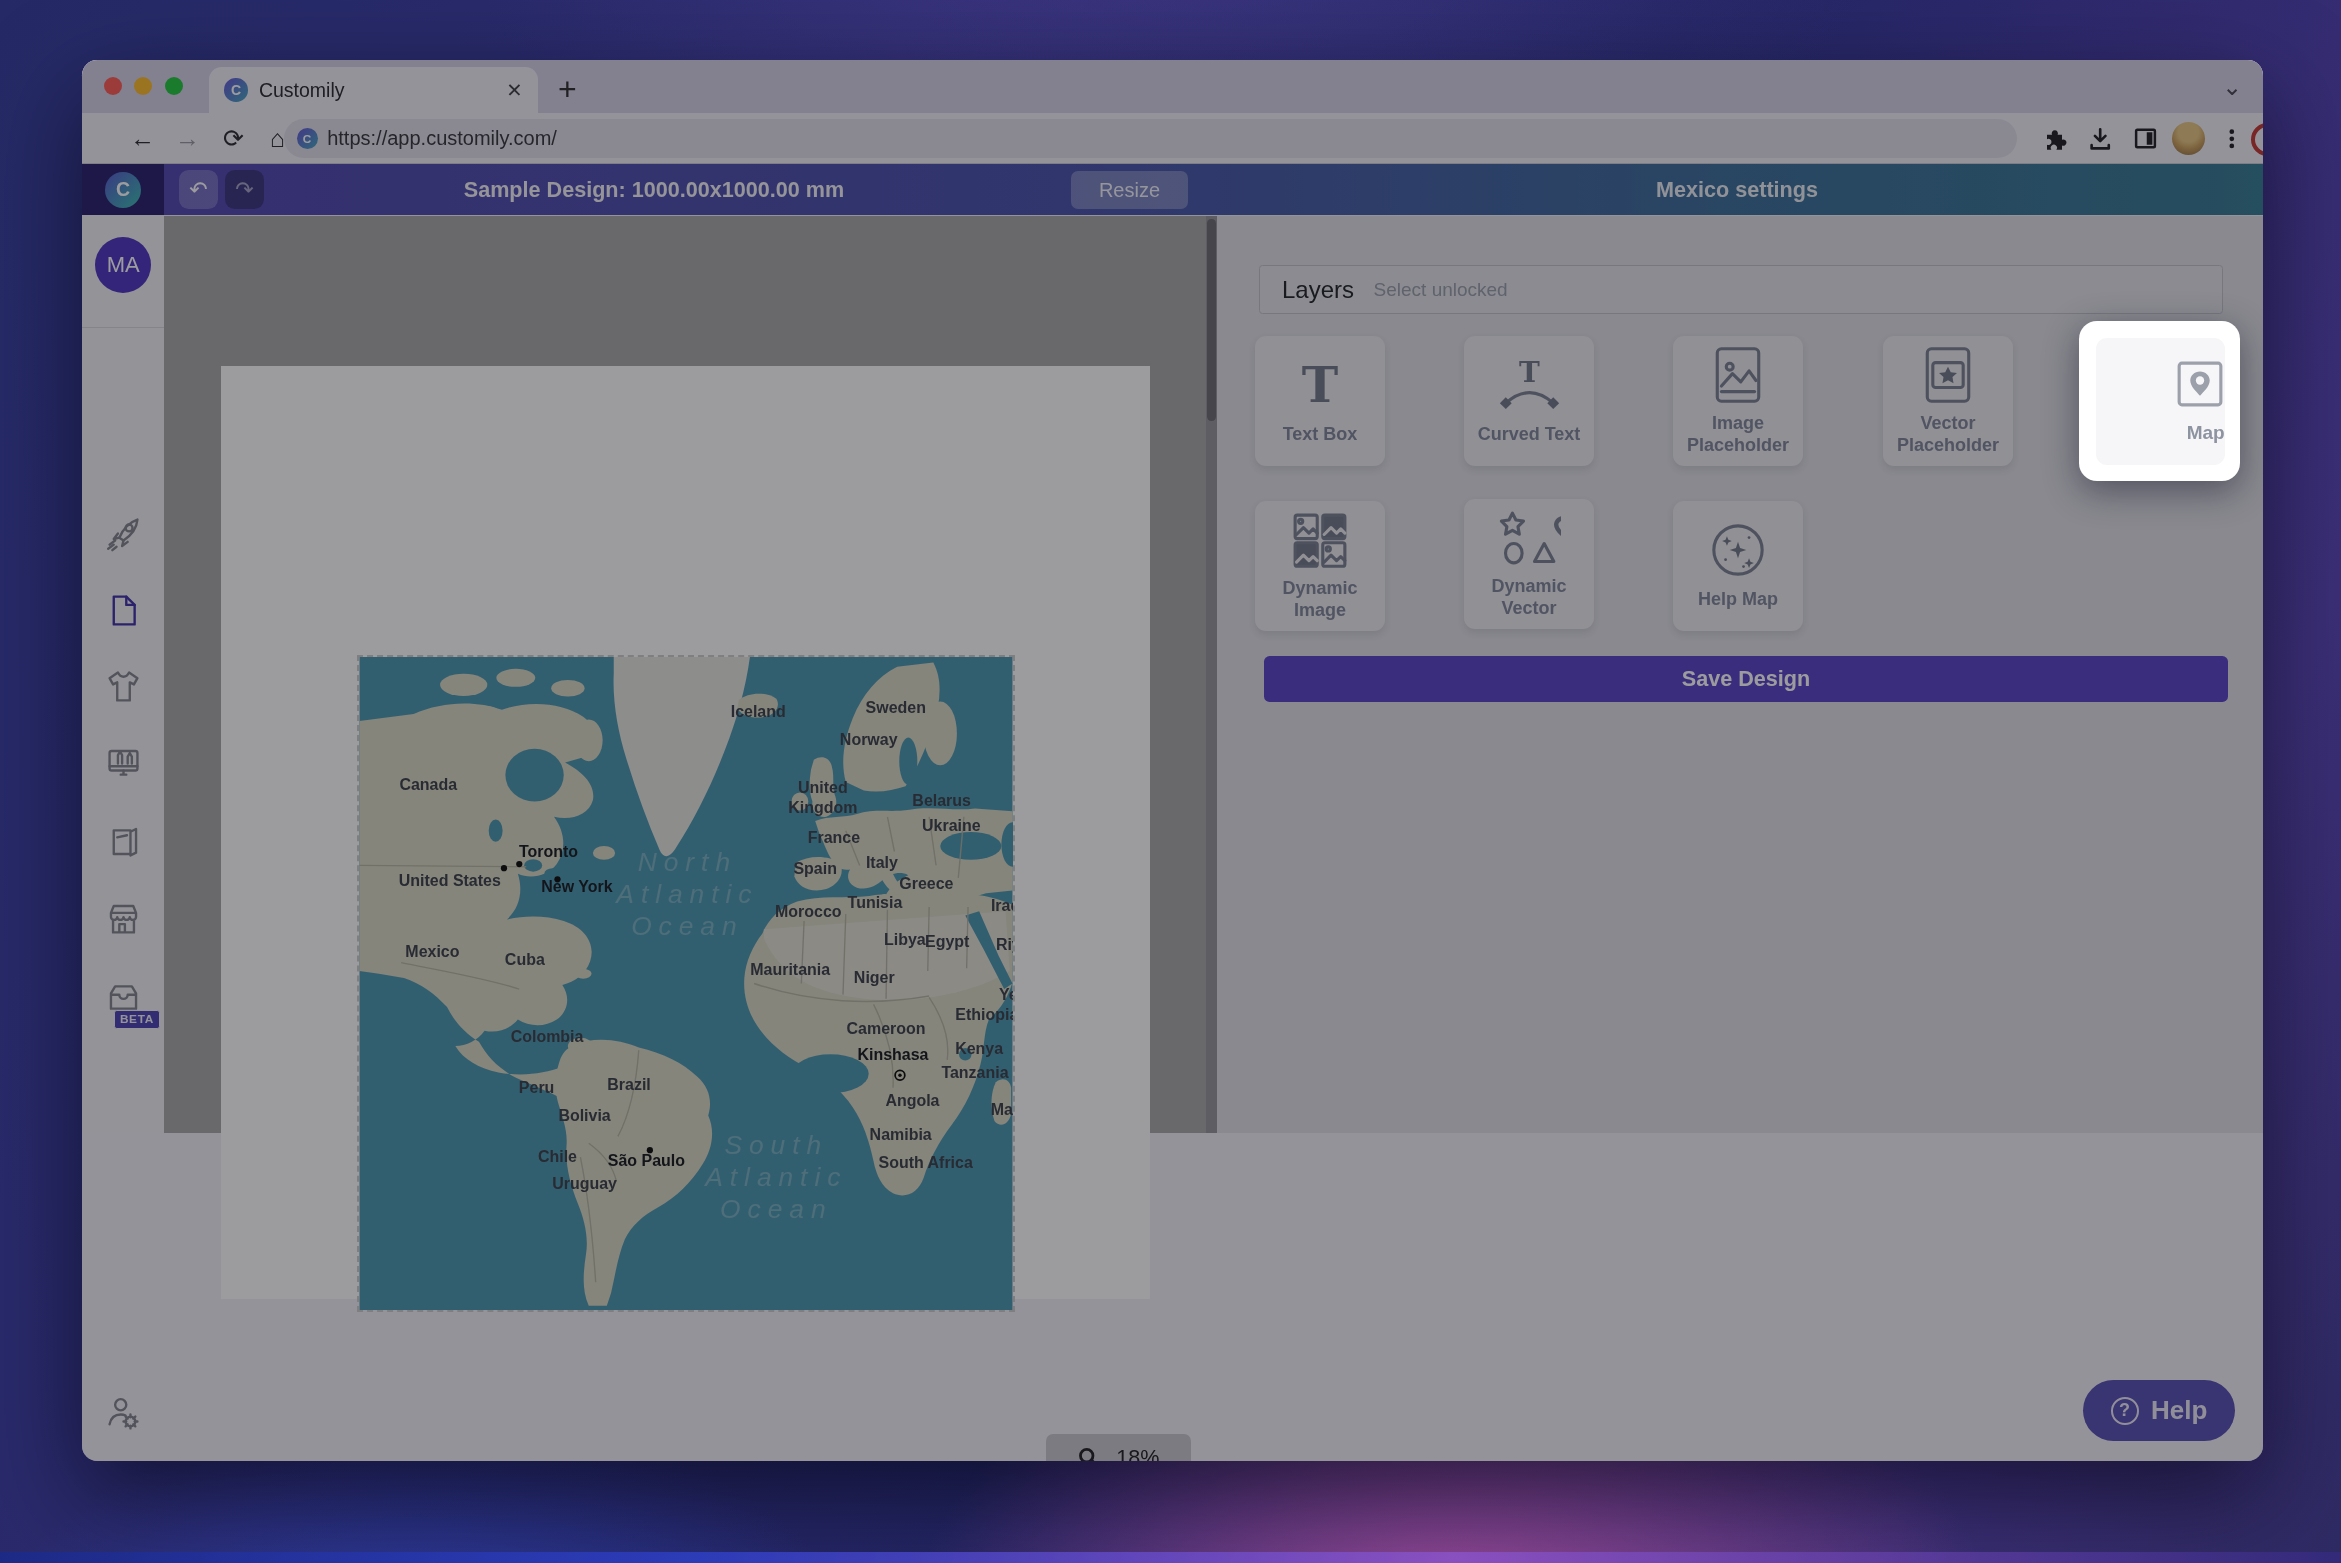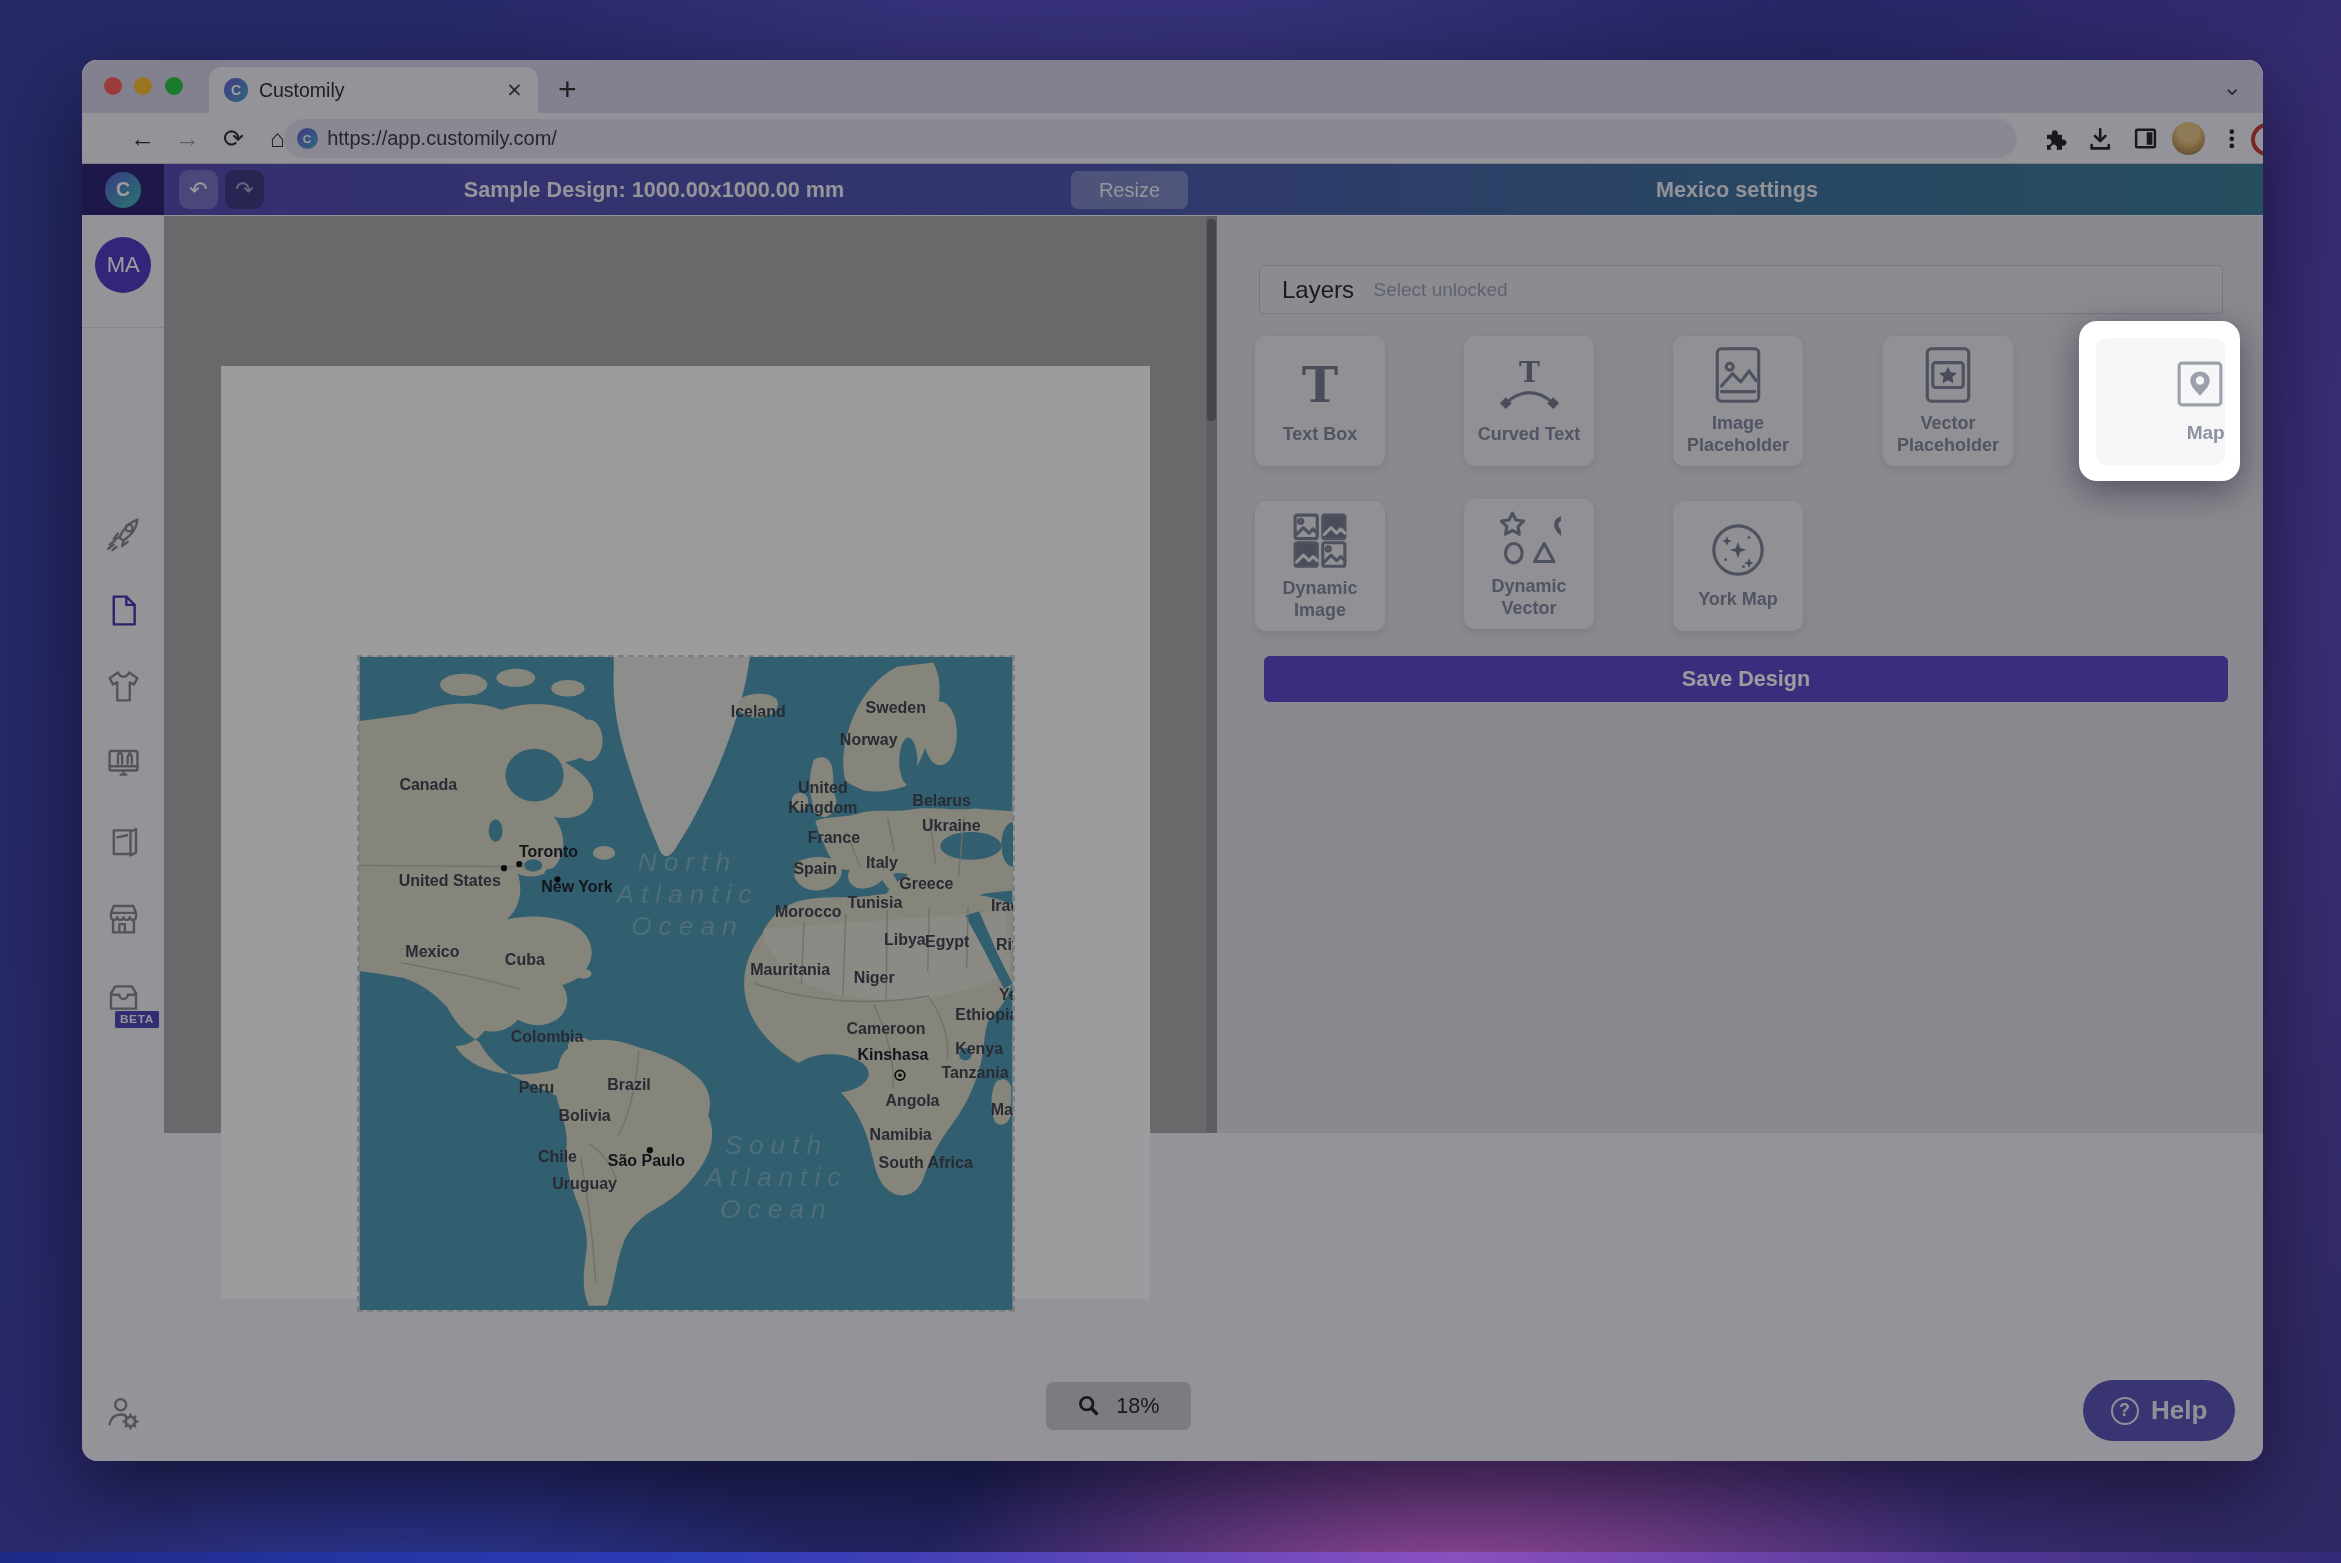"York Map" div.tlabel { text: York -> Help }
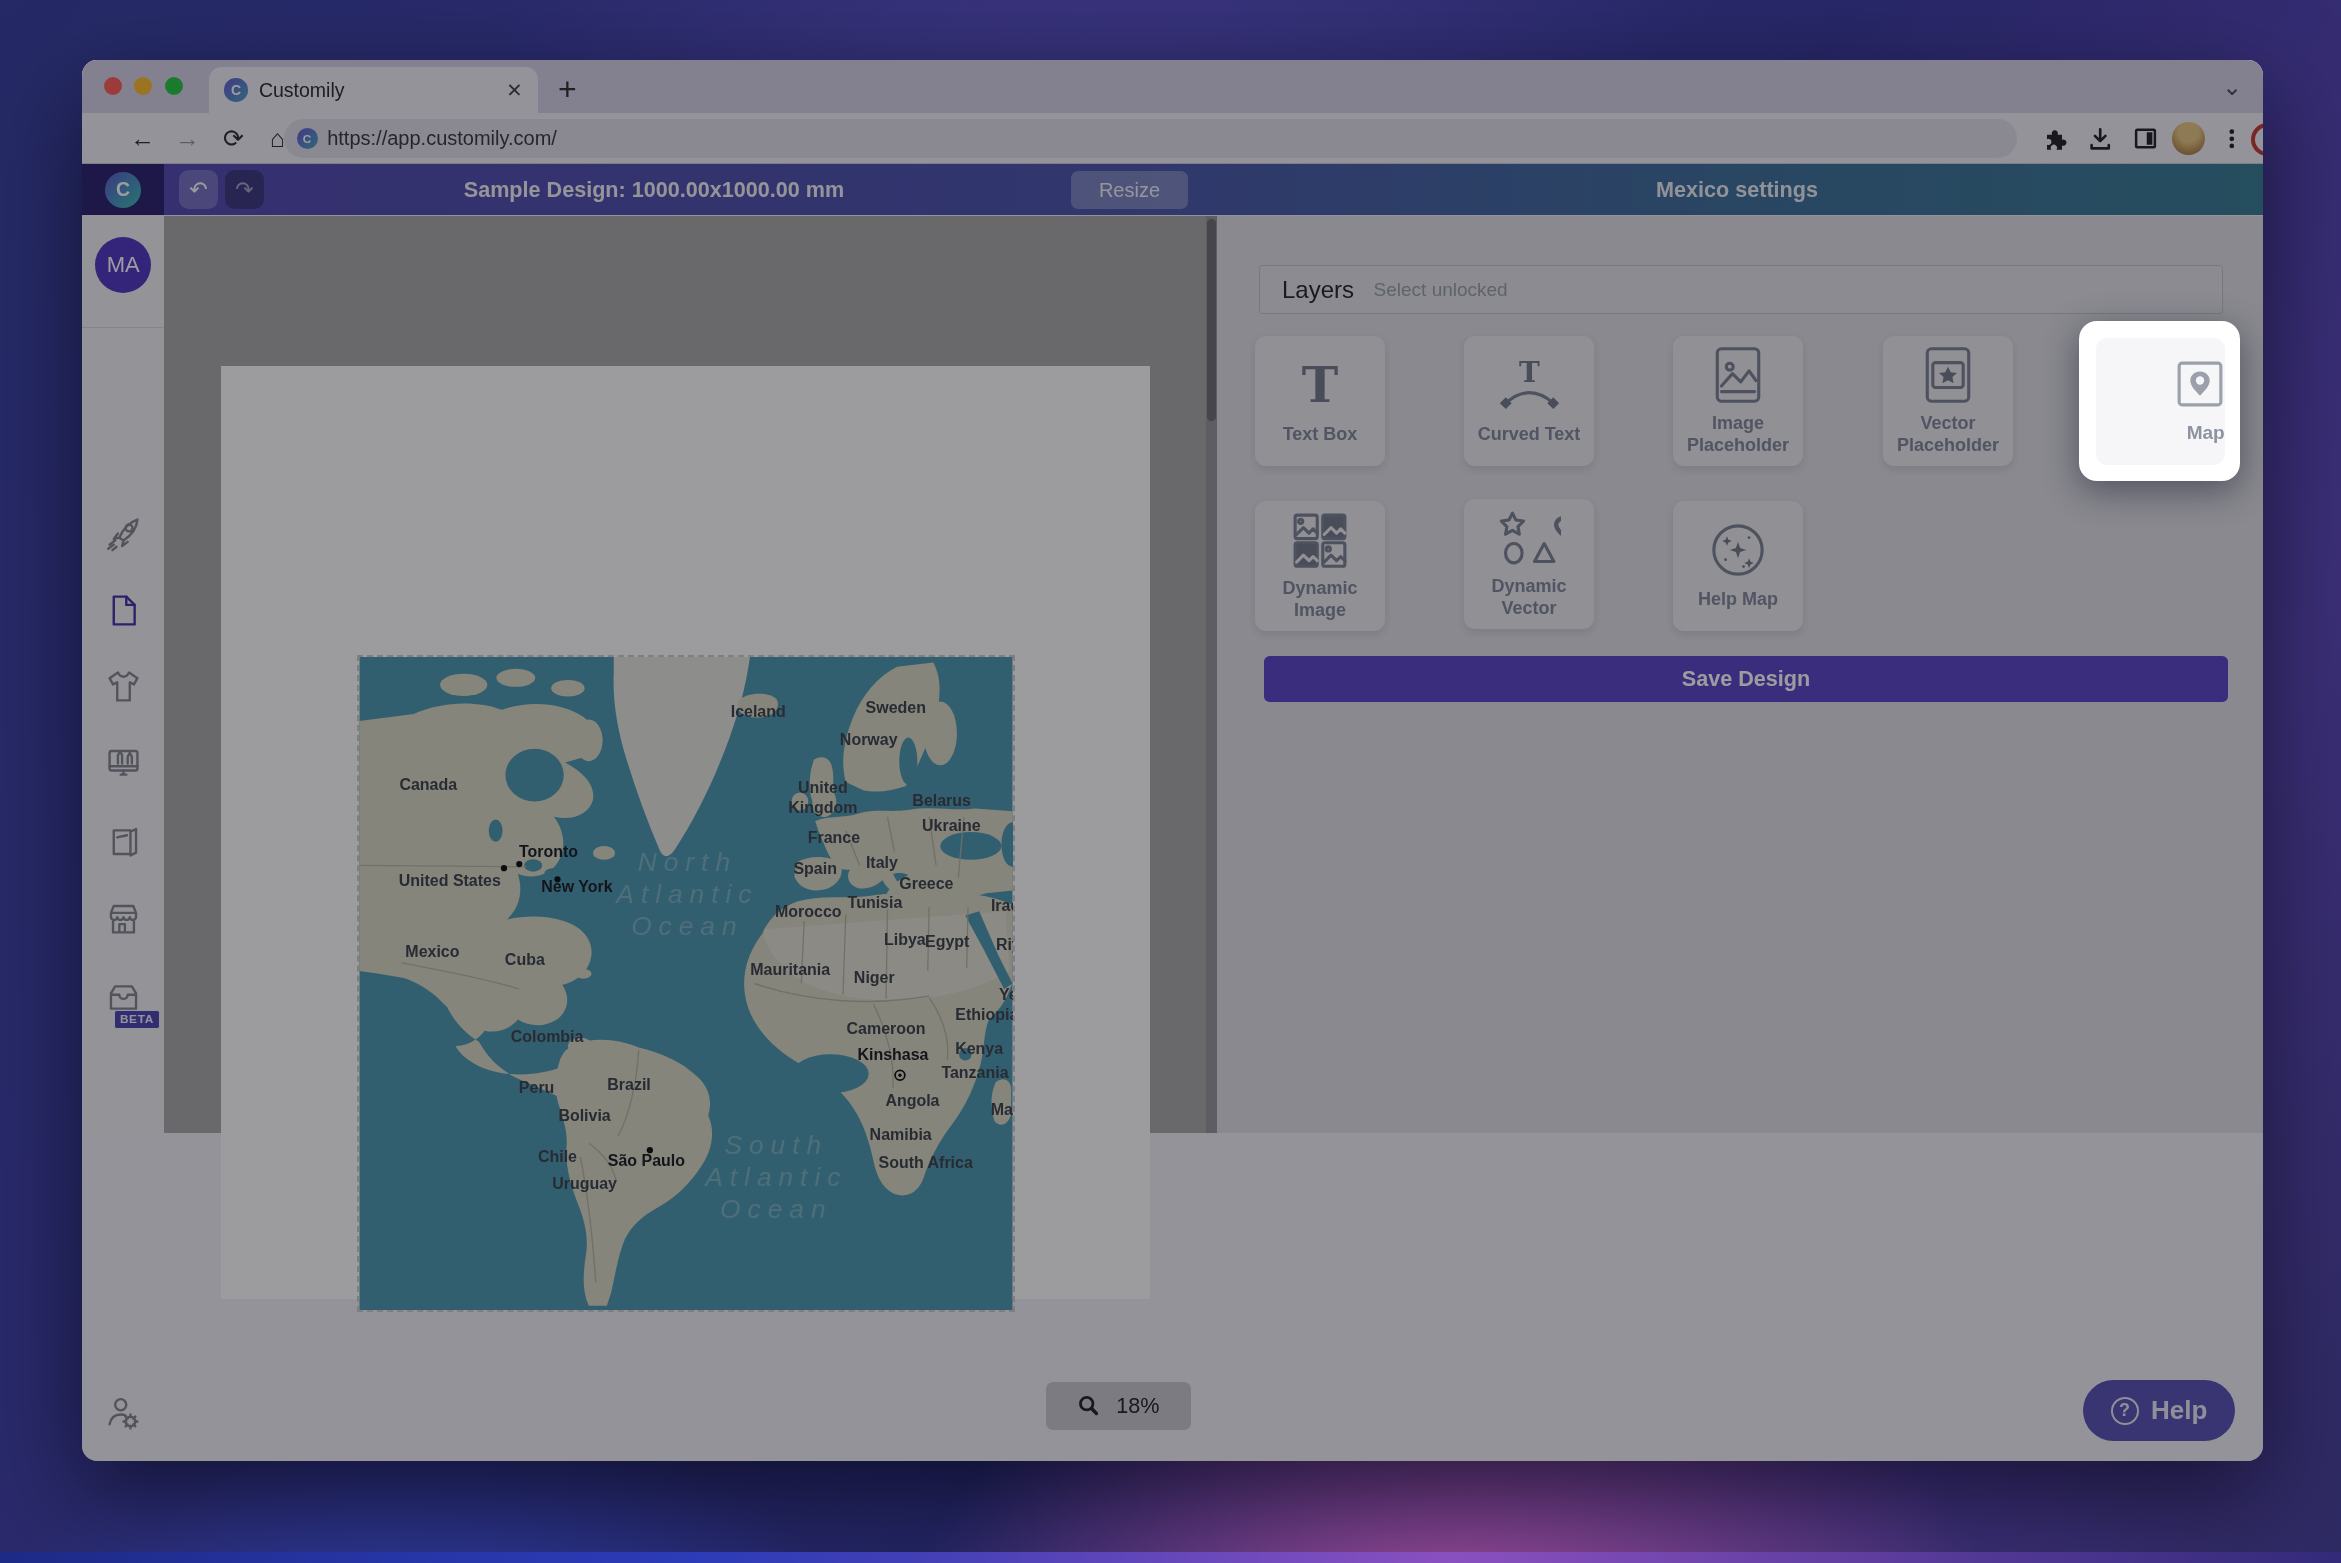"18%" .zoompill { top: 1166px -> 1218px }
